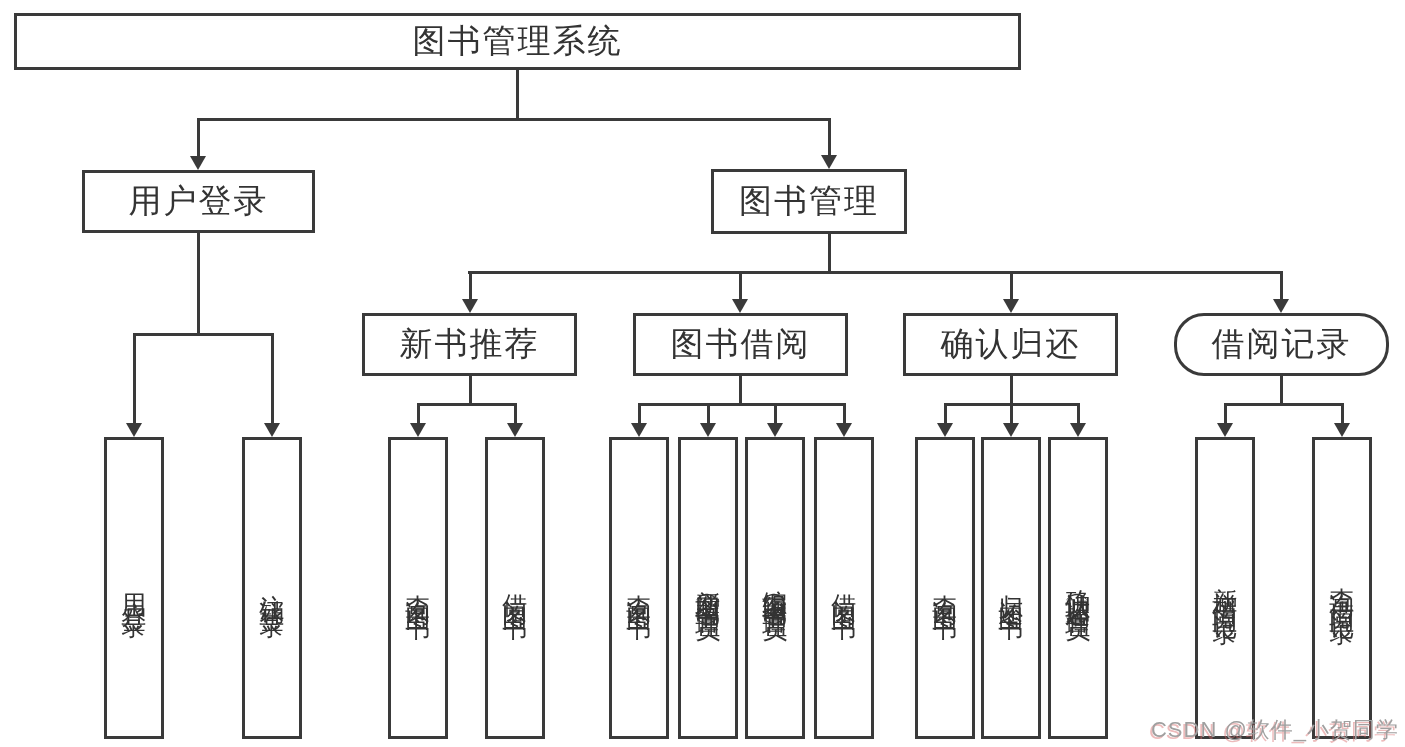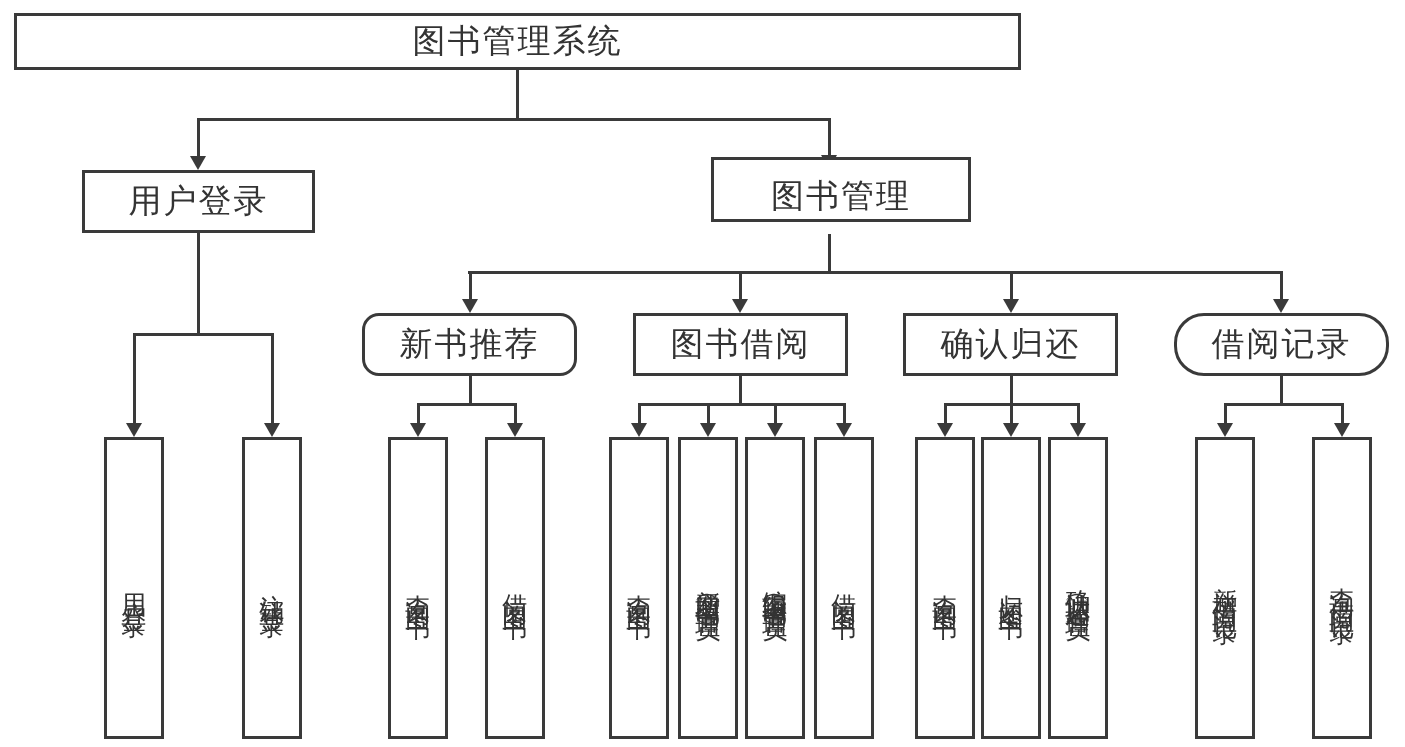"图书管理" div.box { align-items: flex-end -> none; top: 157px -> 169px; width: 260px -> 196px }
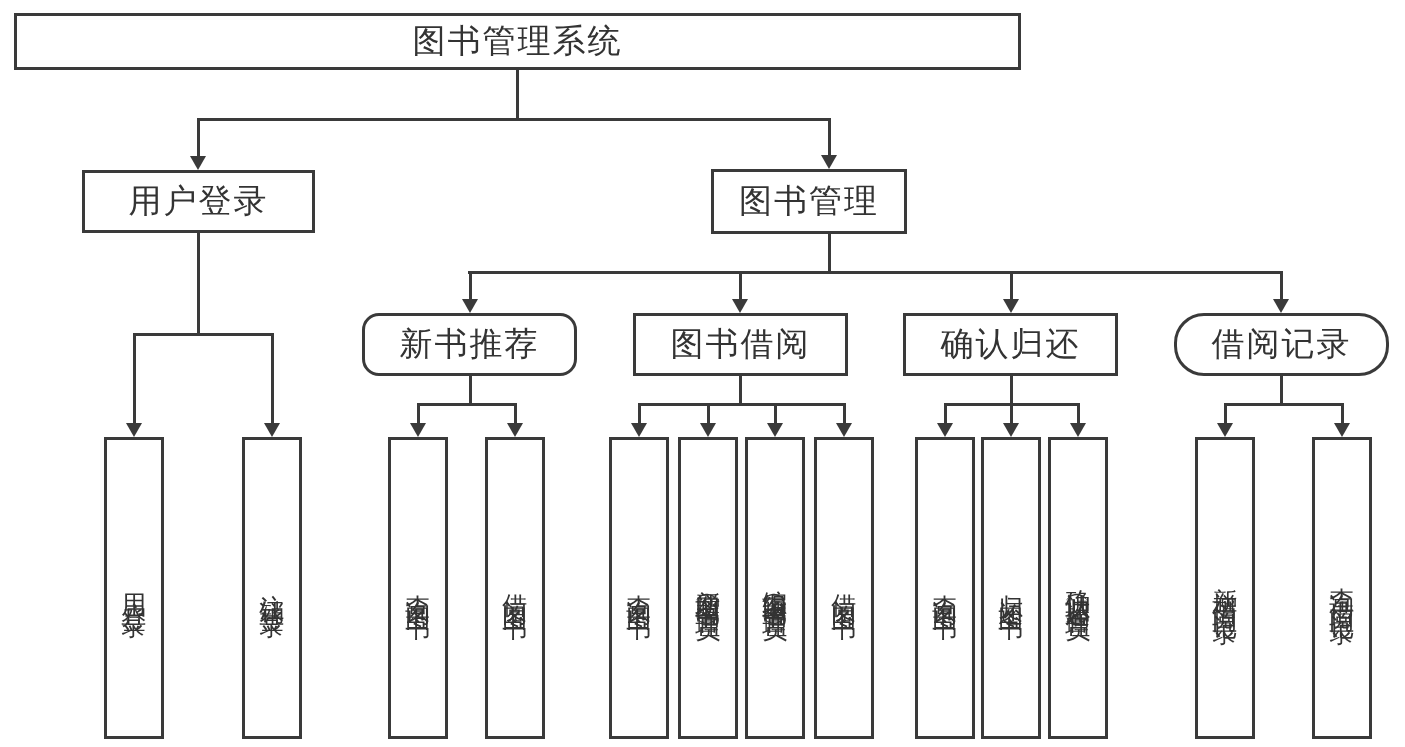"新书推荐" div.box { border-radius: 17px -> none }
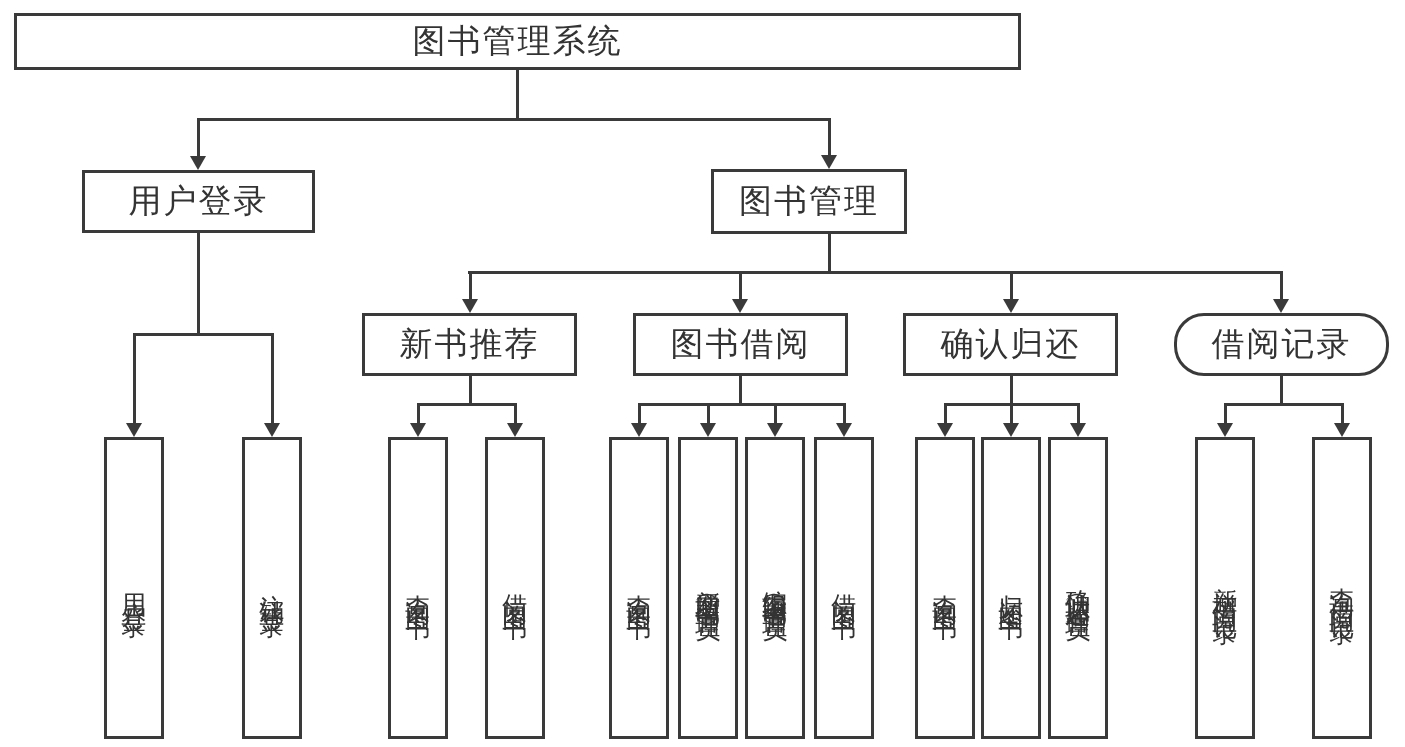"CSDN @软件_小贺同学" div.watermark { html: none -> <div>CSDN @软件_小贺同学</div> }
